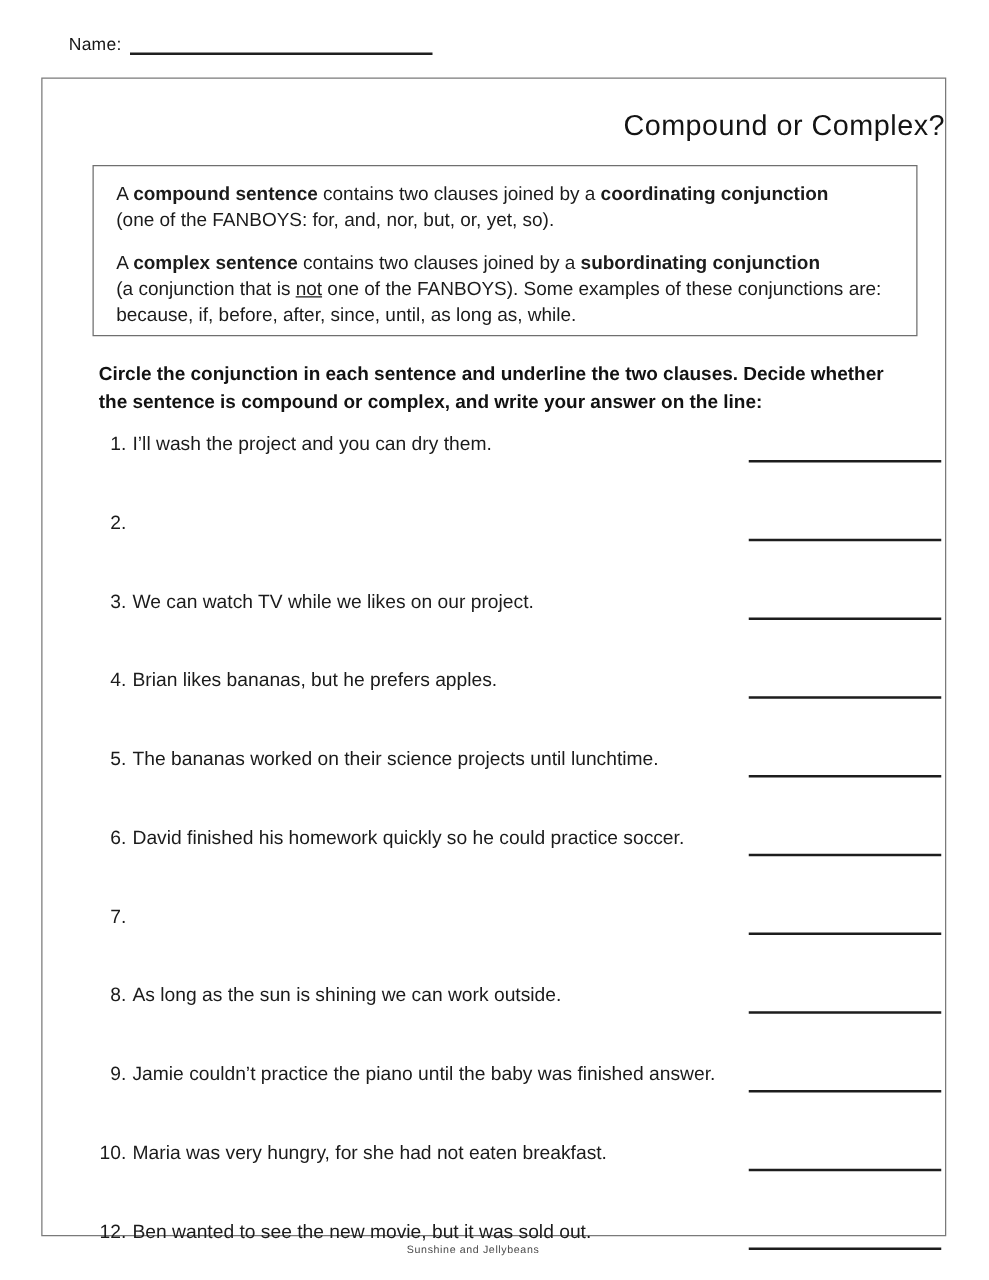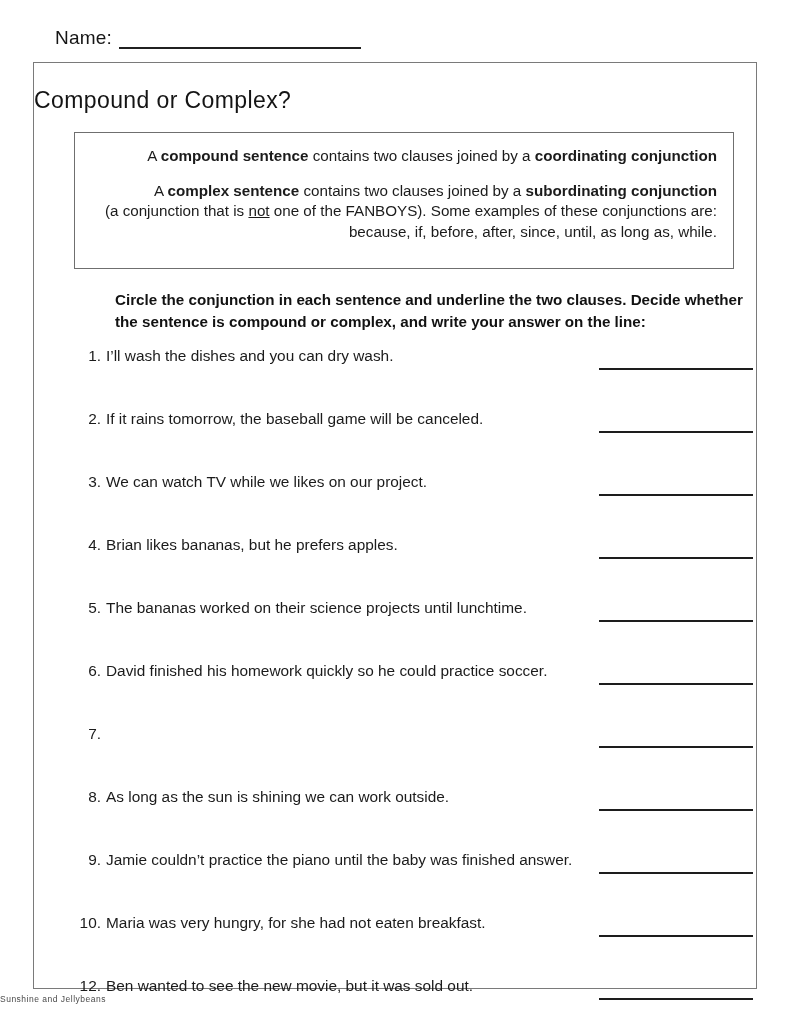"Name:" .nd-field { font-size: 19px -> 14px }
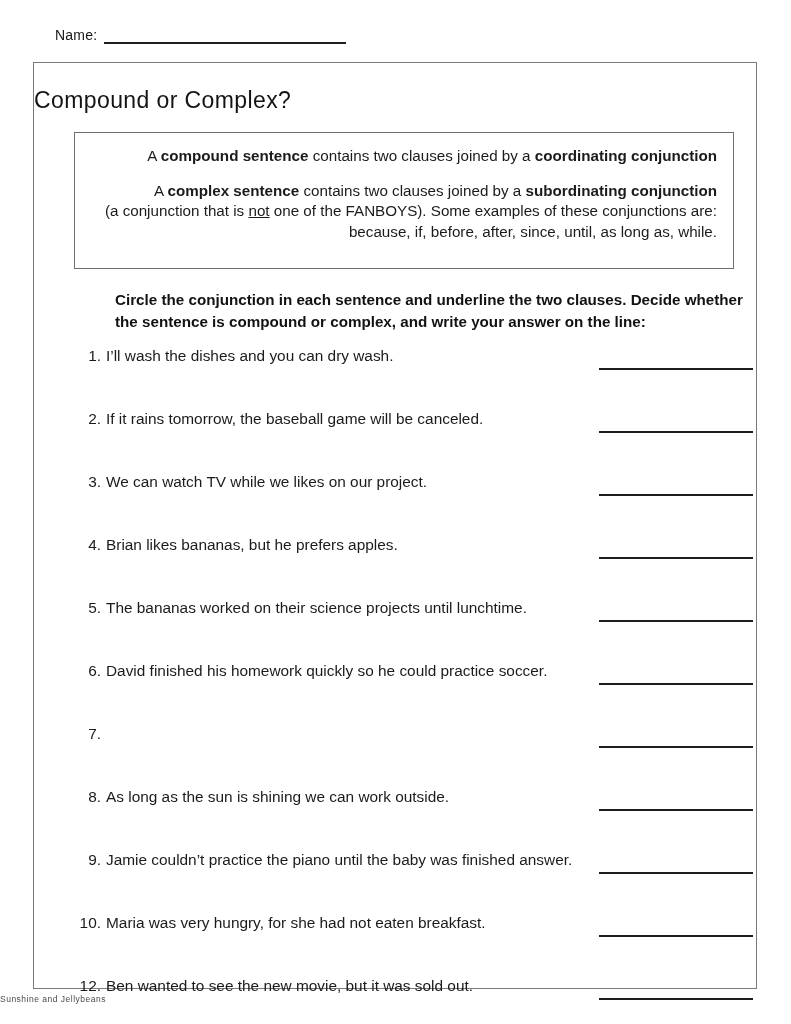"Compound or Complex?" .ws-title { text-align: left -> right }
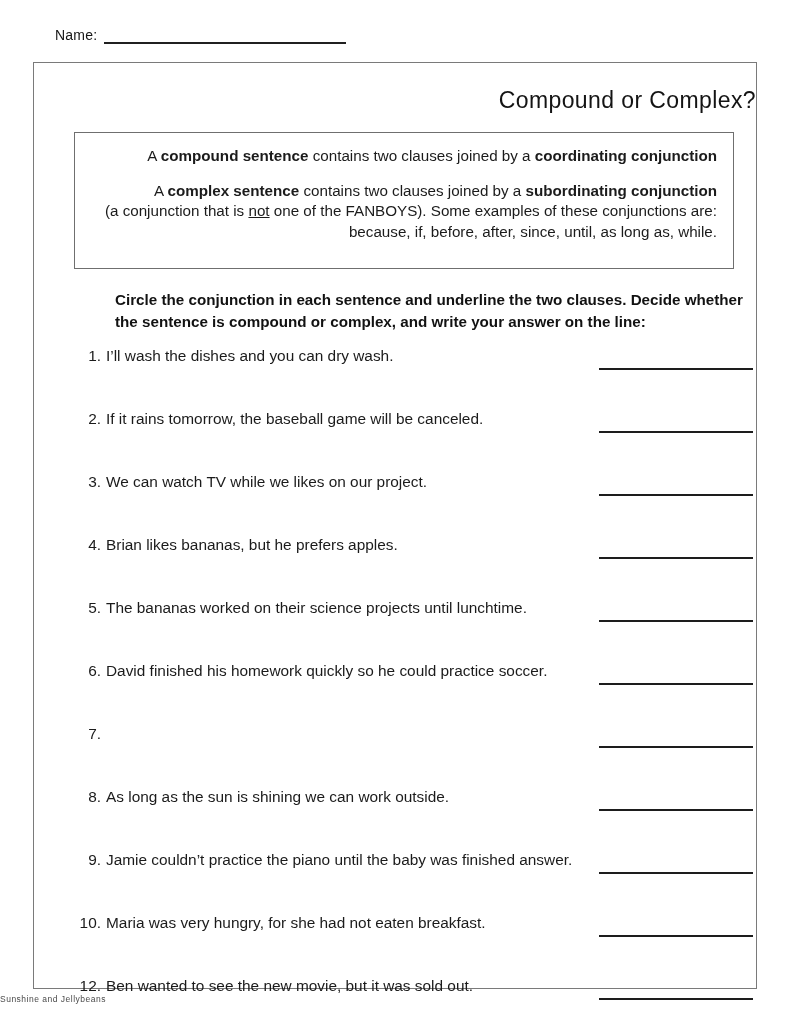"A compound sentence contains two" .def-box { text-align: right -> none }
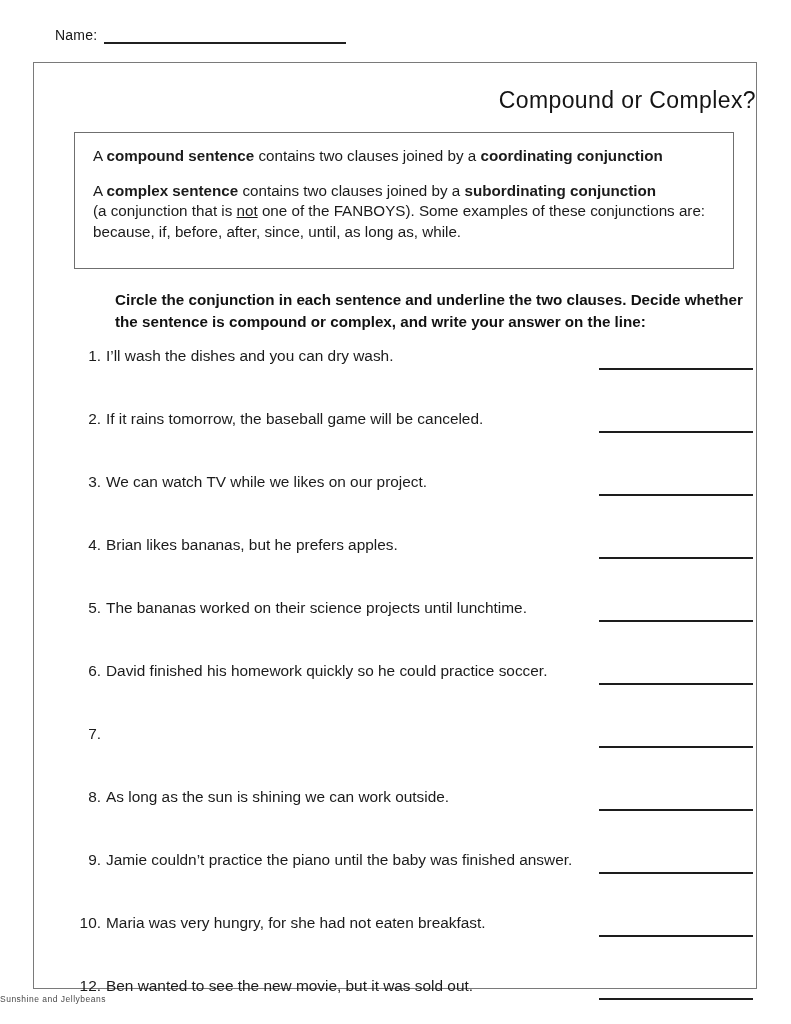"(one of the FANBOYS: for," span { html: none -> <span>(one of the FANBOYS: for, and, nor, but, or, yet, so).</span> }
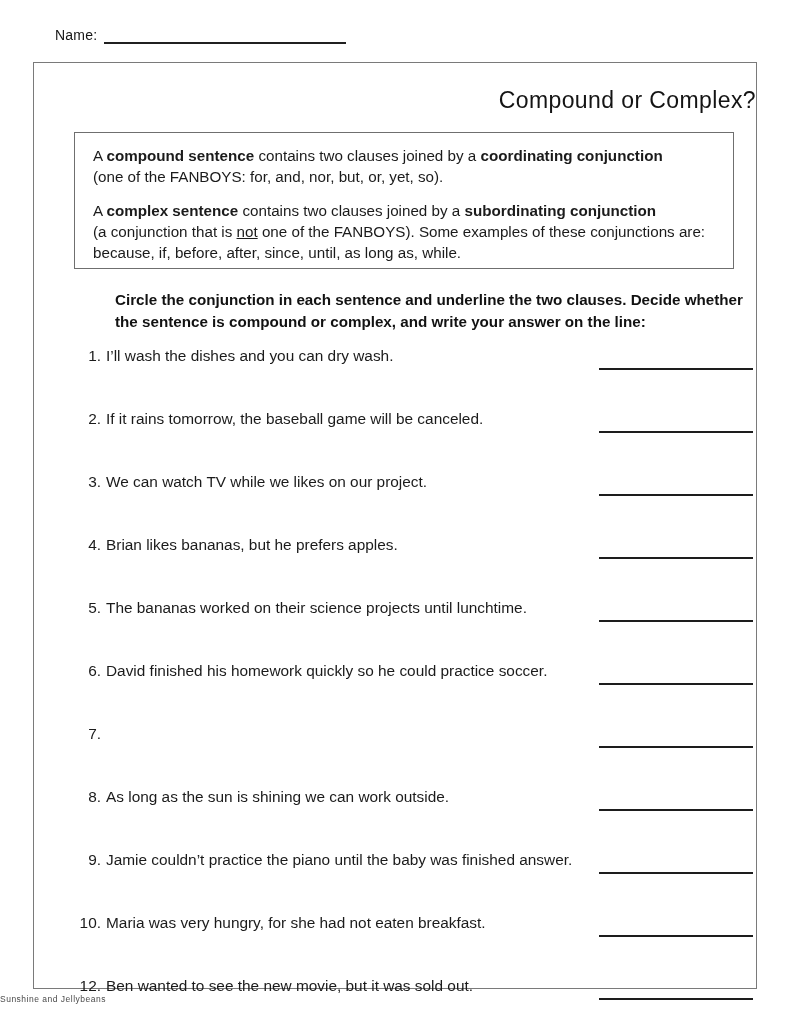"Circle the conjunction in each" .directions { margin-left: 36px -> none }
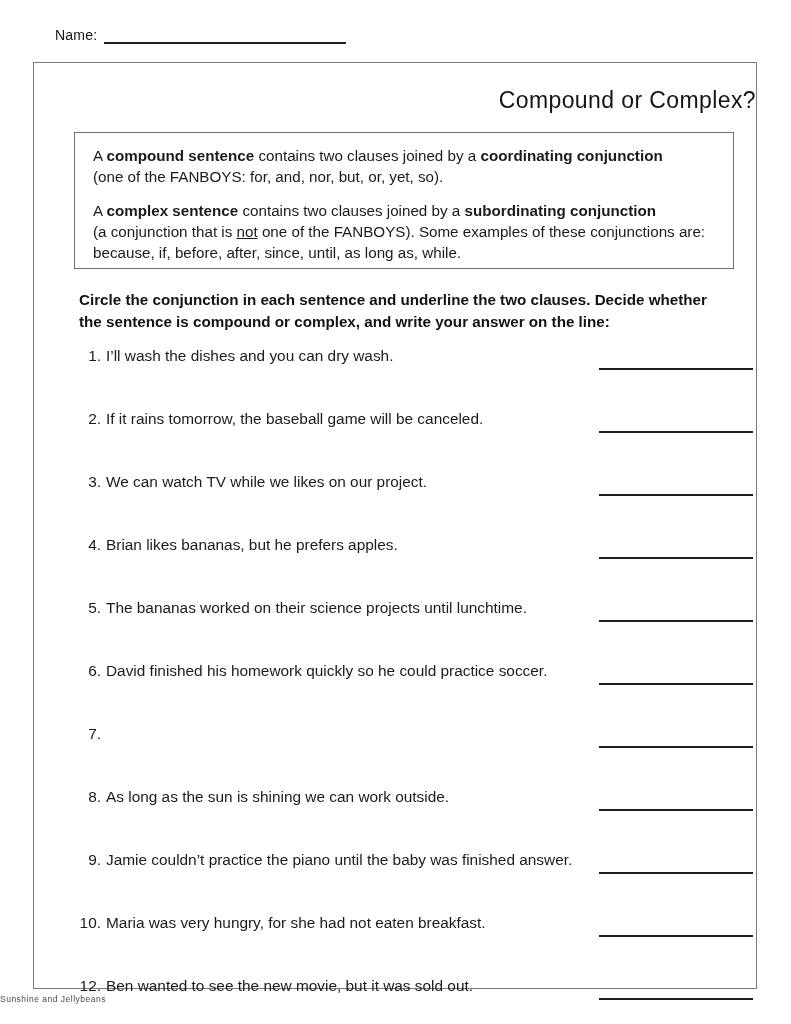"I’ll wash the dishes and" span.q-text { text: dishes and you can dry wash -> project and you can dry them }
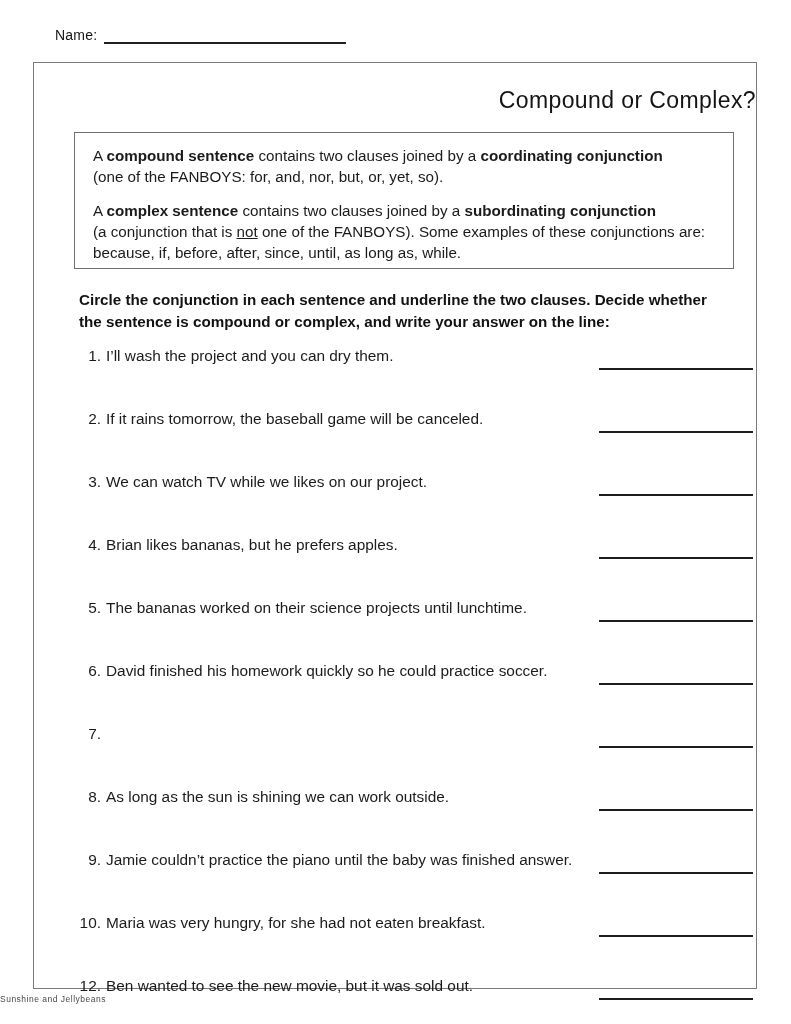"If it rains tomorrow, the" span.q-text { html: <span>If it rains tomorrow, the baseball game will be canceled.</span> -> none }
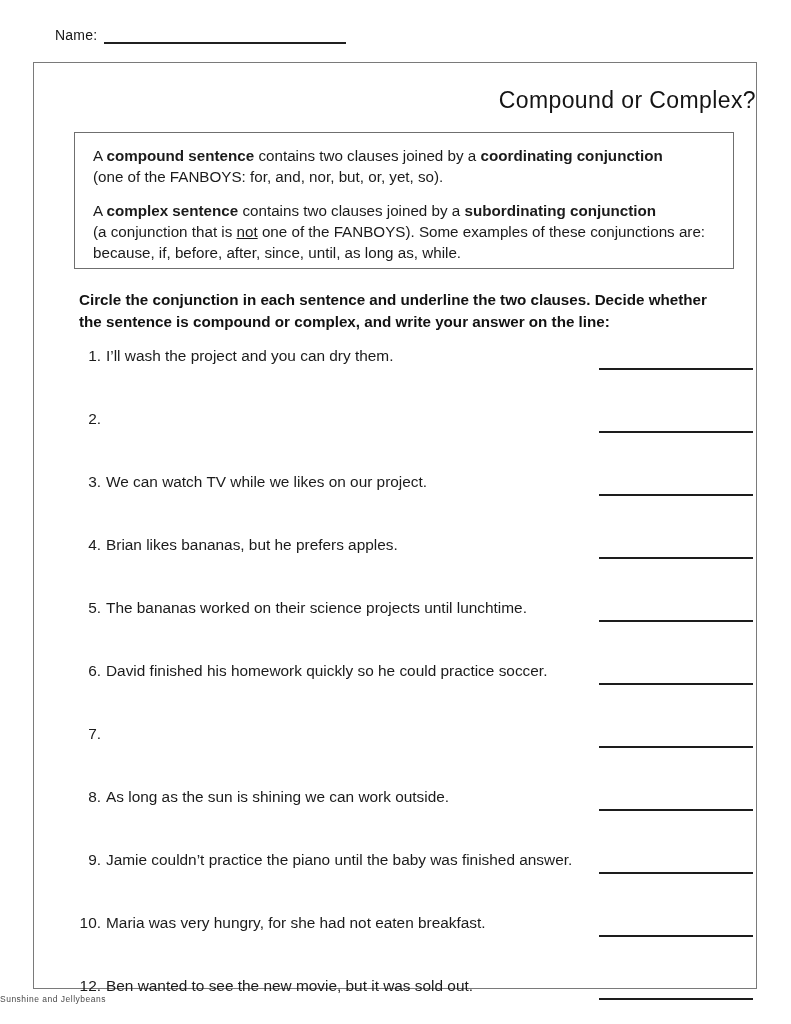"Sunshine and Jellybeans" .credit { text-align: left -> center }
